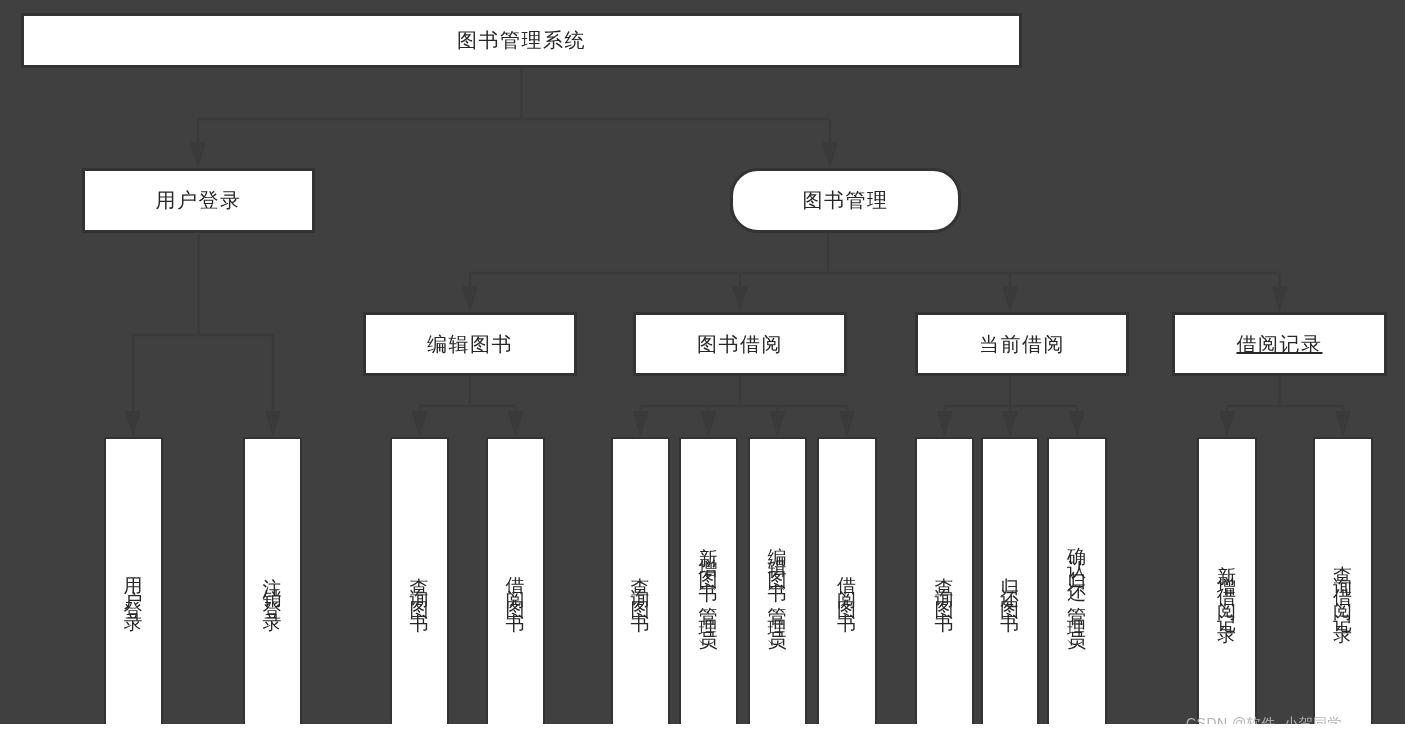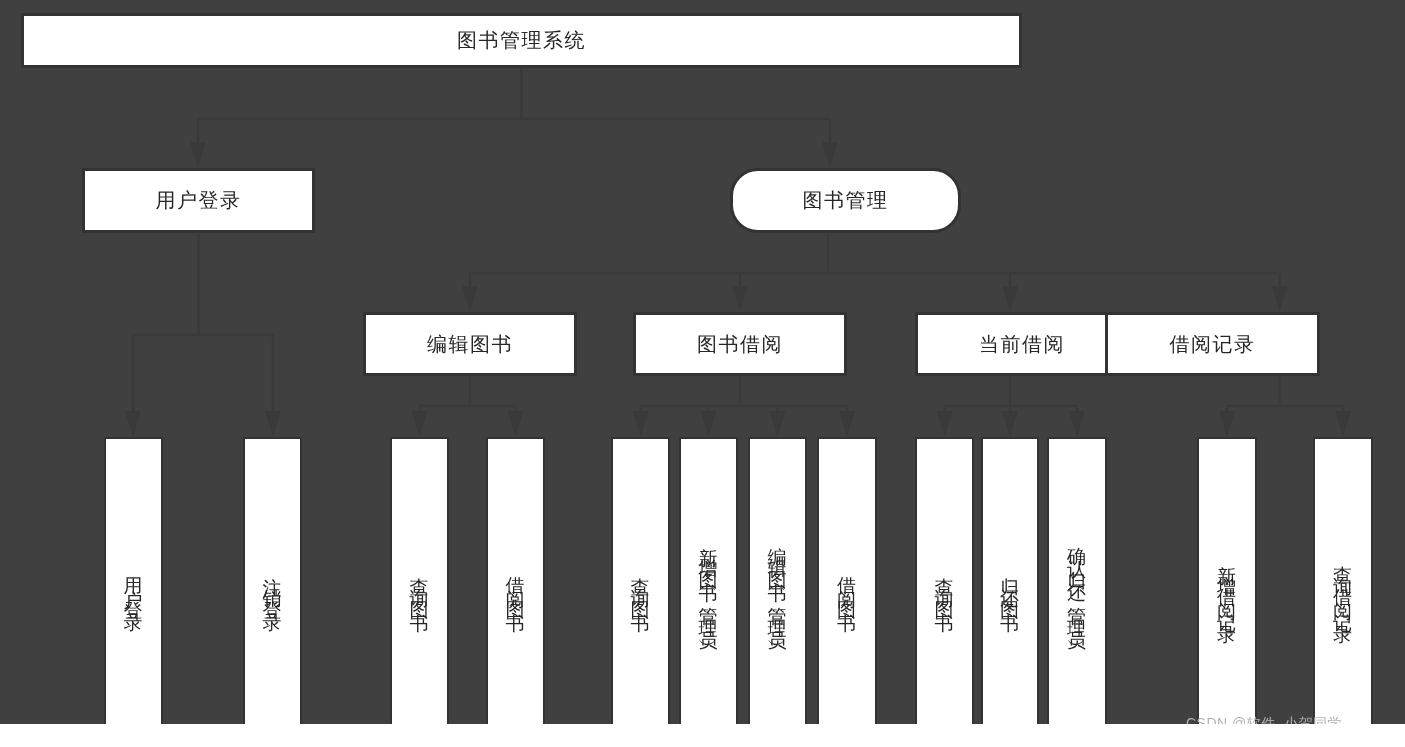"借阅记录" div.node { left: 1105px -> 1172px; text-decoration: none -> underline }
